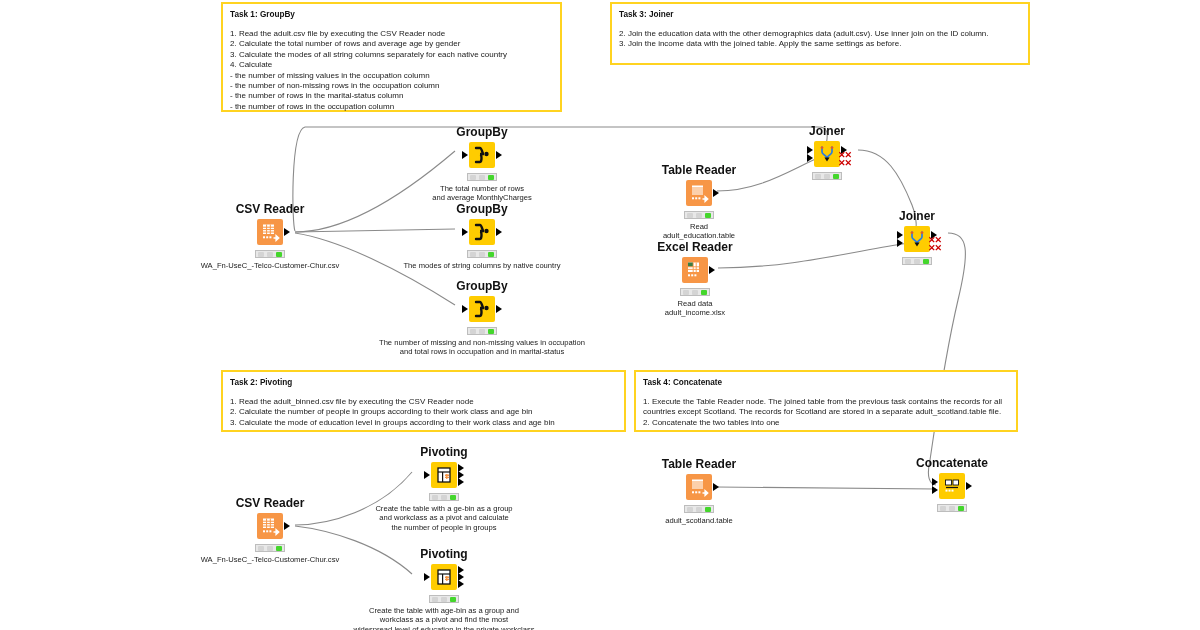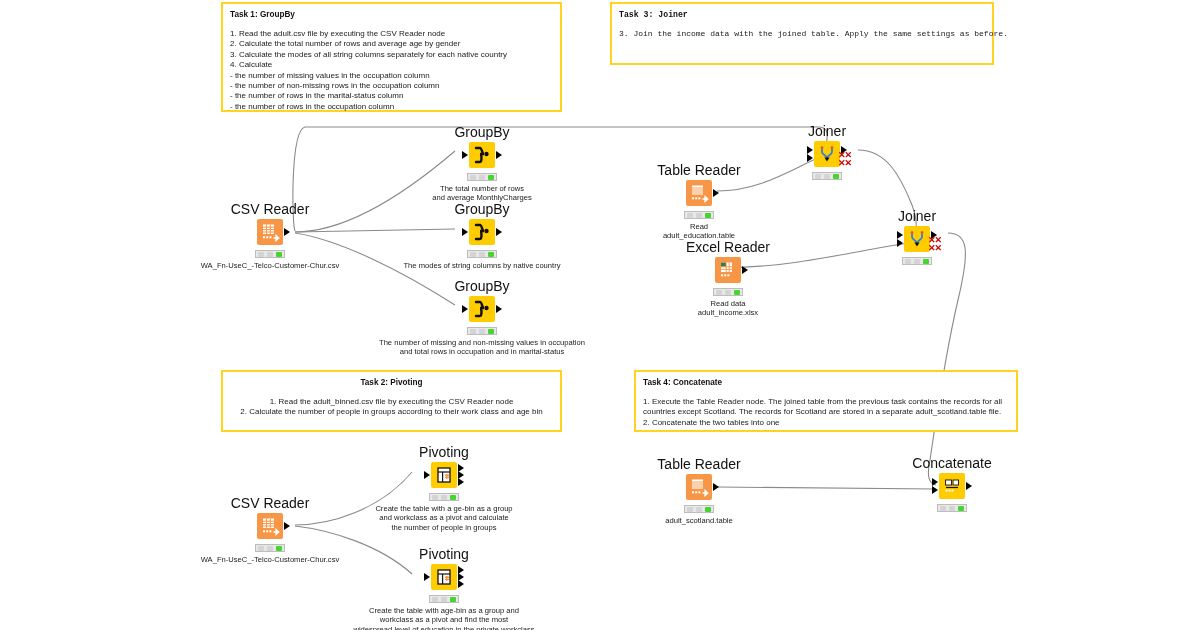"Task 3: Joiner" div.annotation { font-family: Liberation Mono, monospace -> none; width: 384px -> 420px }
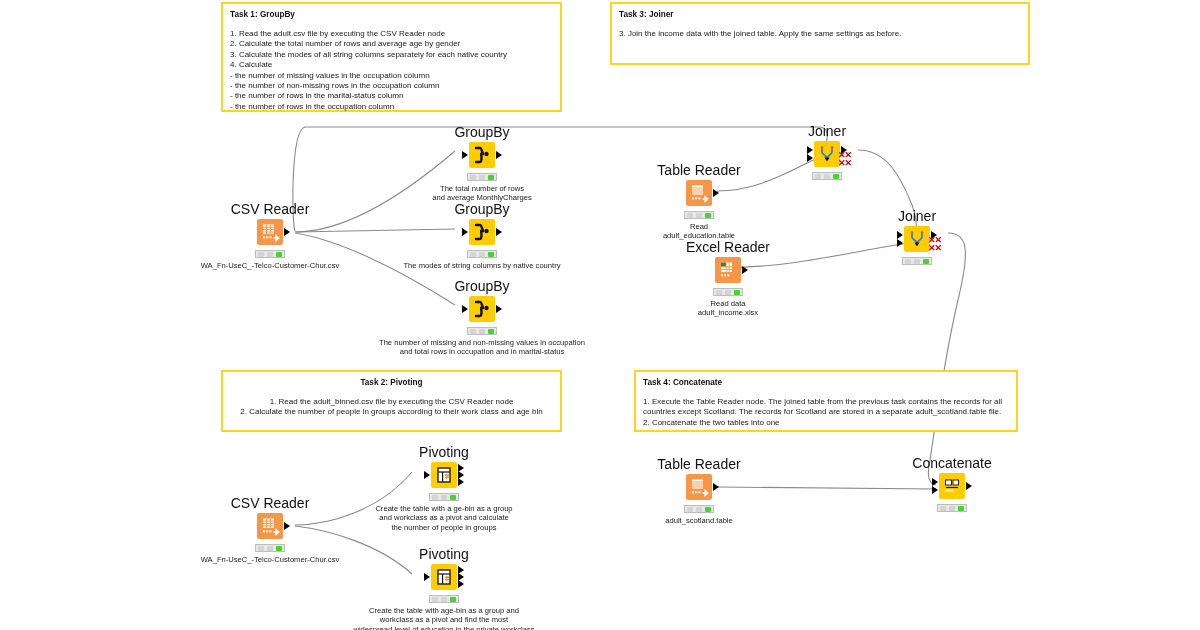"2. Join the education data" div.ann-line { html: none -> <div>2. Join the education data with the other demographics data (adult.csv). Use inner join on the ID column.</div> }
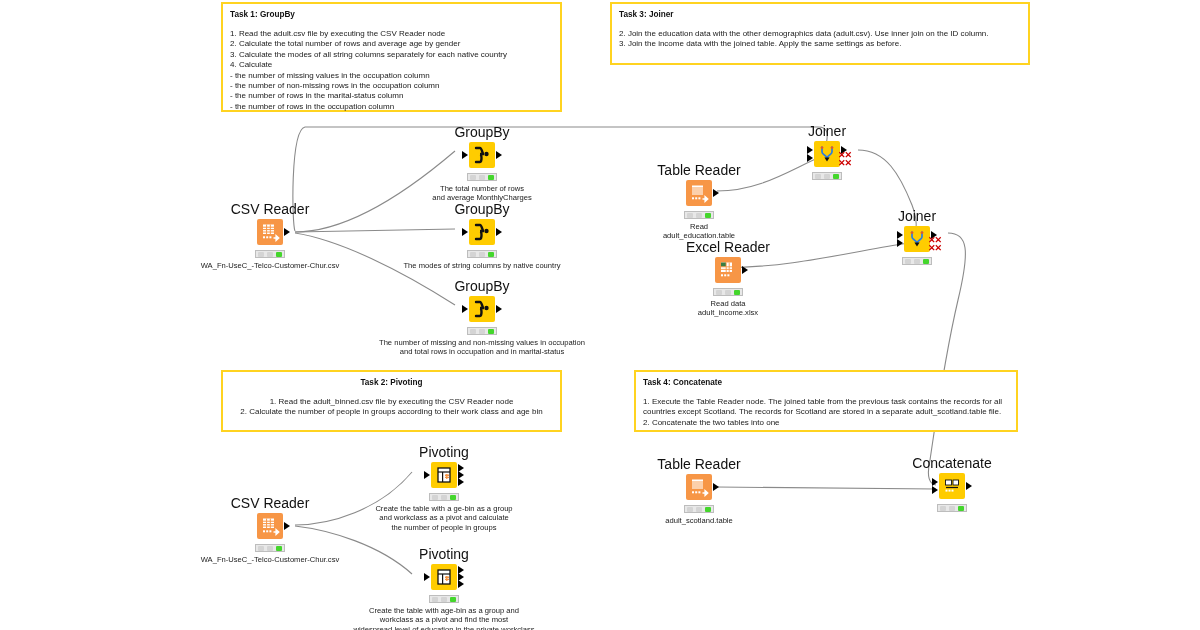"GroupBy" .node-title { font-size: 14px -> 12px; font-weight: normal -> bold }
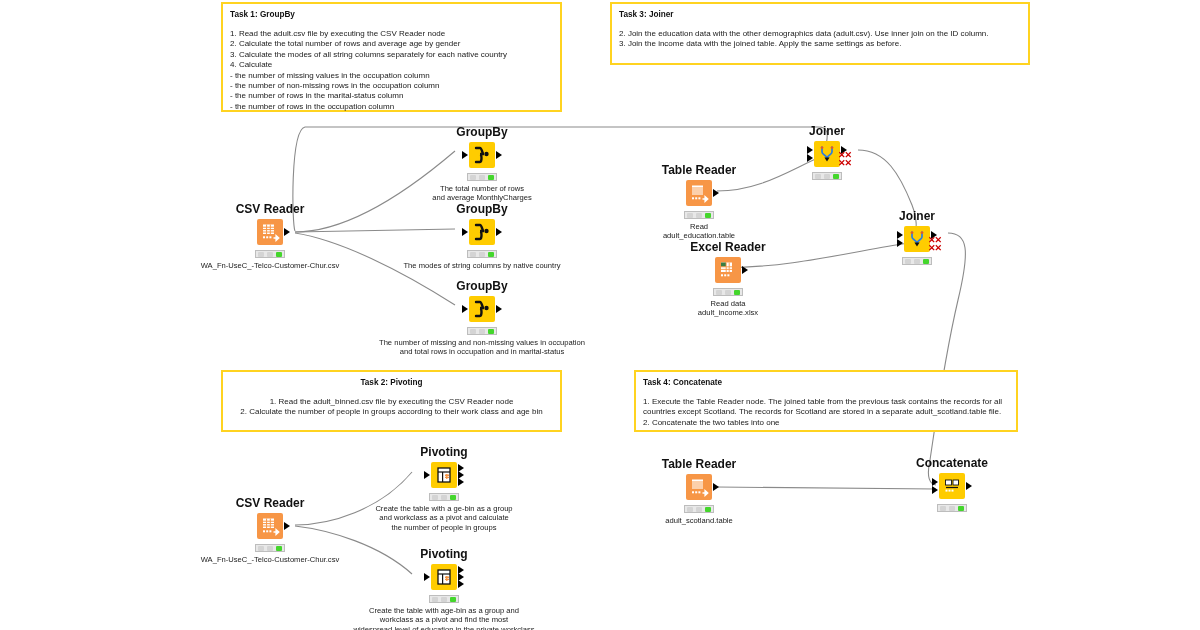"Excel Reader" div.node { left: 682px -> 649px }
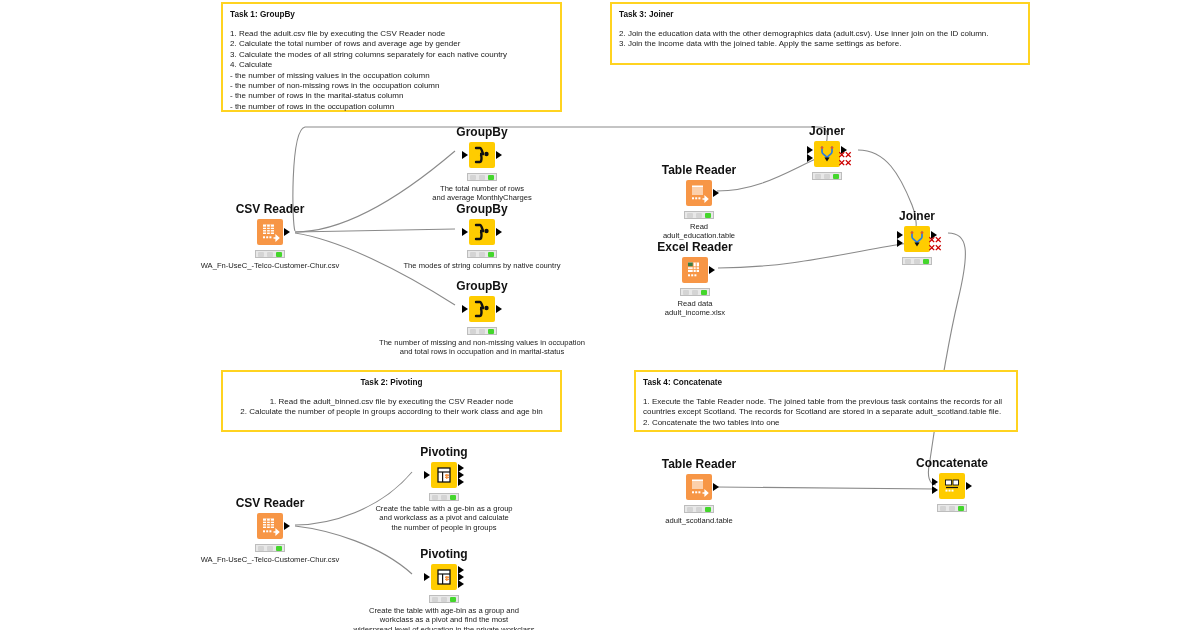"Task 2: Pivoting" div.annotation { text-align: center -> none; width: 341px -> 405px }
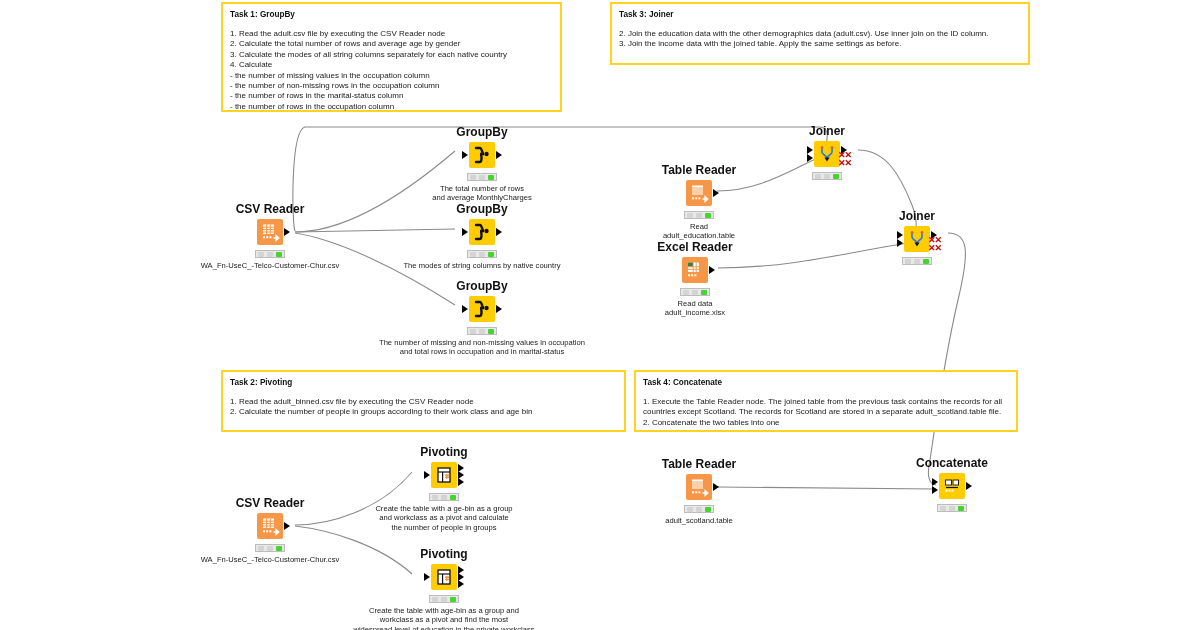"3. Calculate the mode of" div.ann-line { html: none -> <div>3. Calculate the mode of education level in groups according to their work class and age bin</div> }
